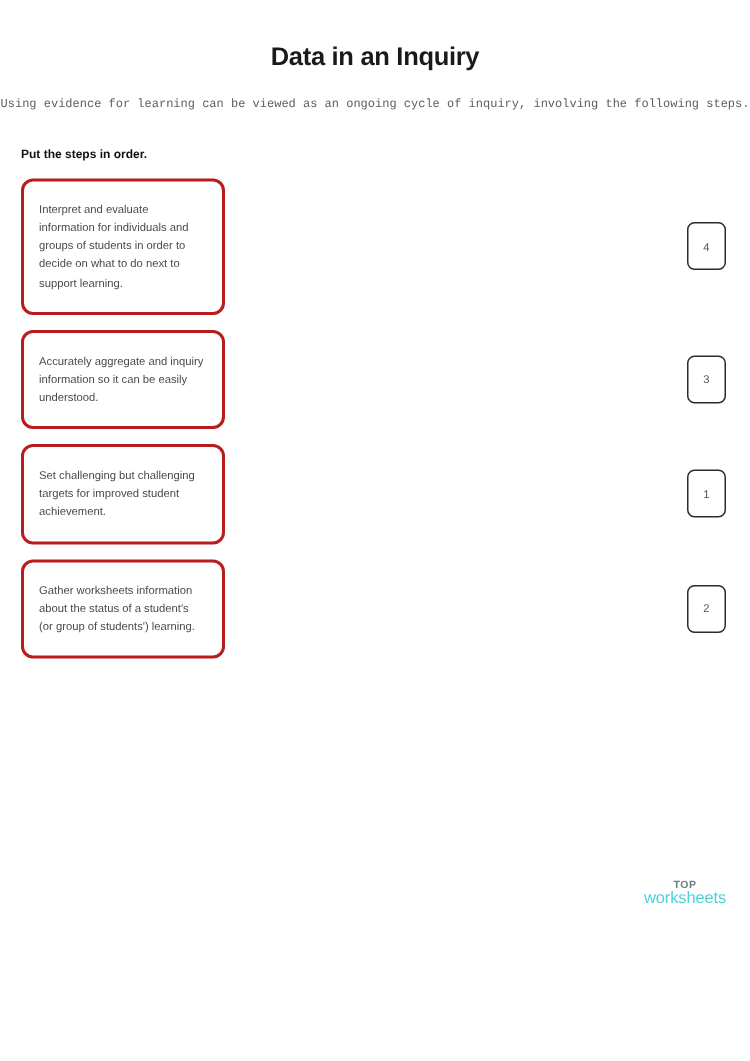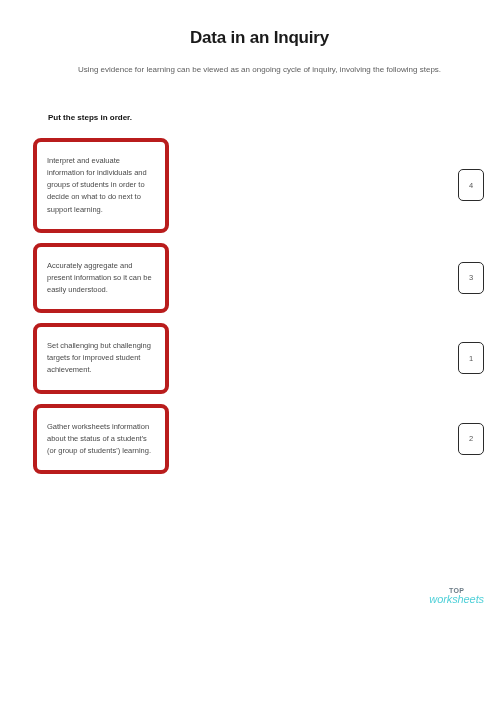"Data in an Inquiry" .sheet { padding-left: 19px -> none }
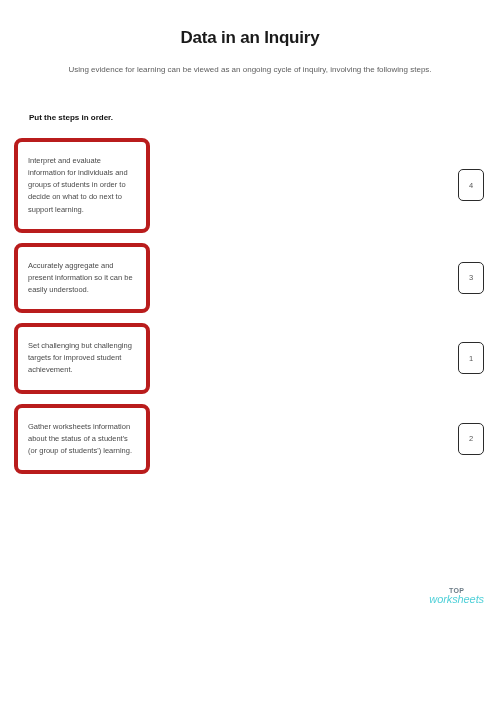"Using evidence for learning can" .page-subtitle { font-family: none -> Liberation Mono, monospace }
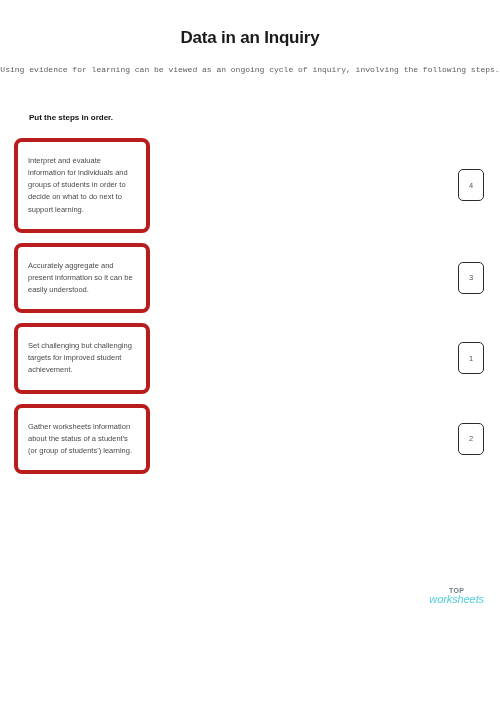"Put the steps in order." .instruction { margin: 15px -> 0 }
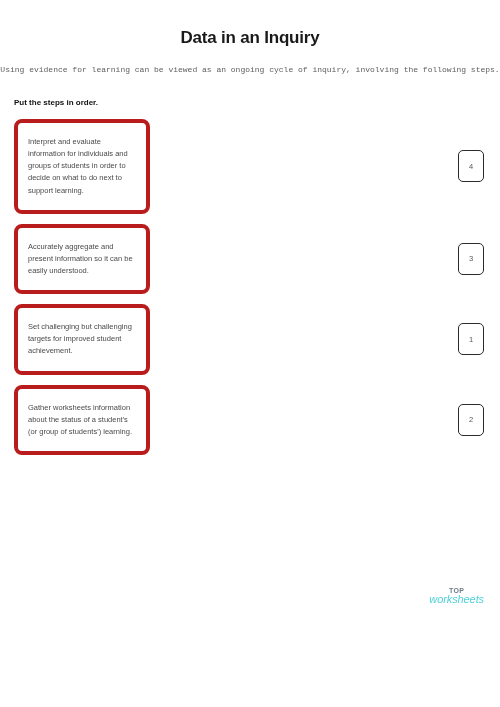"Interpret and evaluate information for" .statement-box { border: 4px solid #b91c1c -> 2px solid #b91c1c }
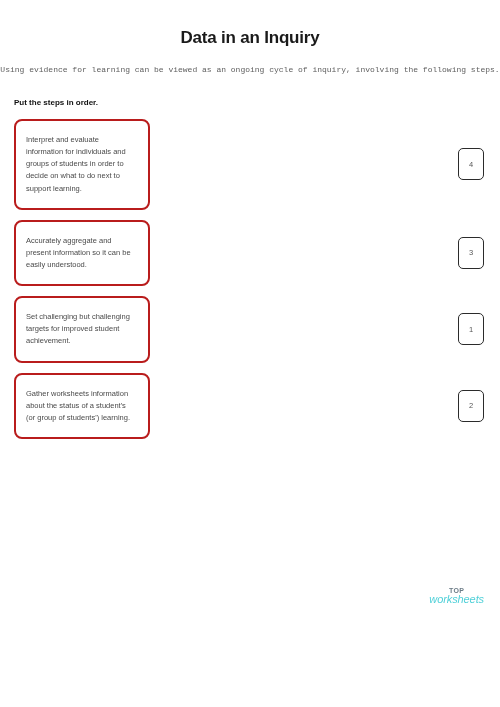"Accurately aggregate and present" p { text: present -> inquiry }
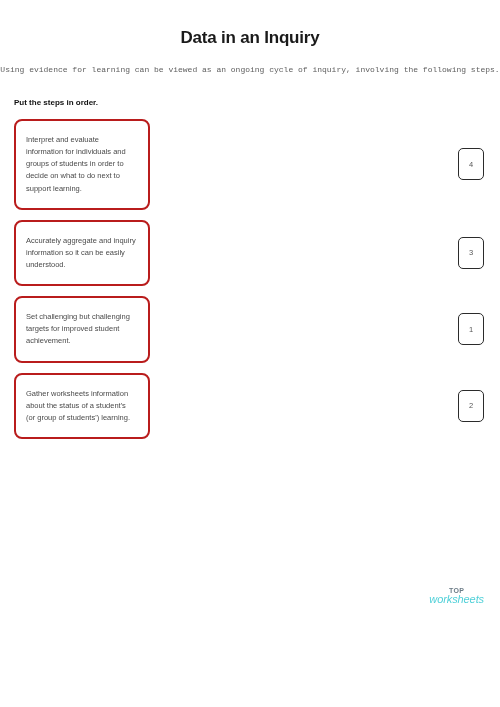"worksheets" .logo-worksheets { font-style: italic -> none }
